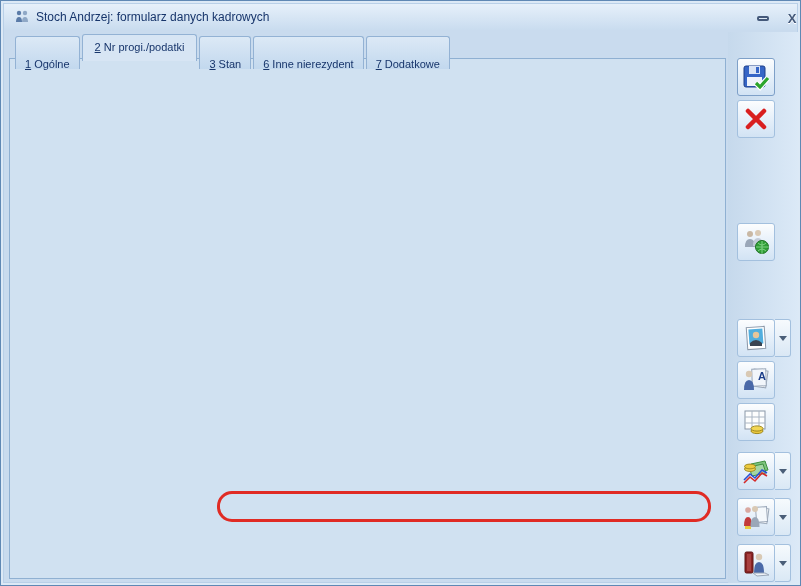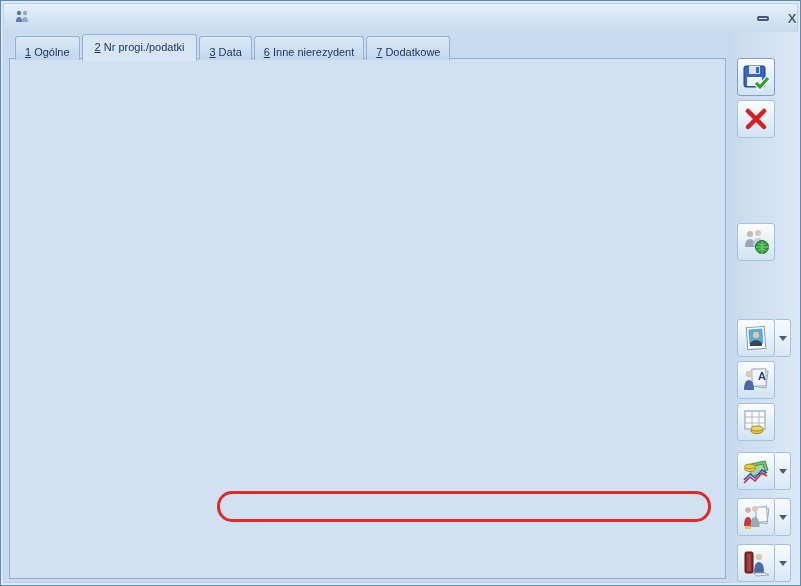"Stoch Andrzej: formularz danych" span.title { html: none -> <span>Stoch Andrzej: formularz danych kadrowych</span> }
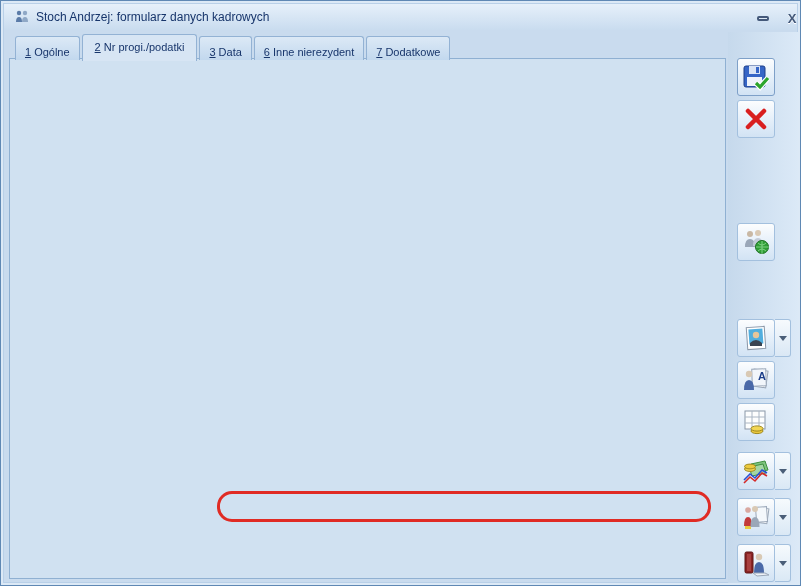"1 Ogólne" .tab { padding: 4px 9px -> 16px 9px }
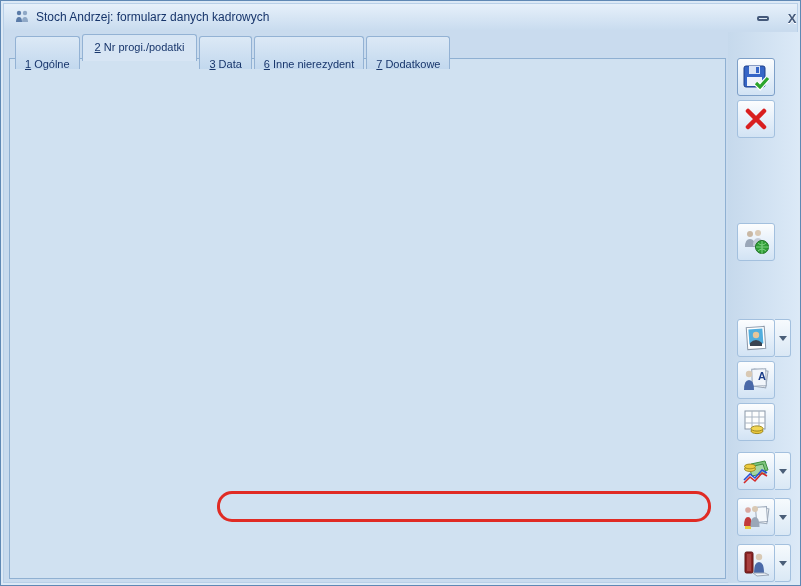"Data" span.tlabel { text: Data -> Stan }
